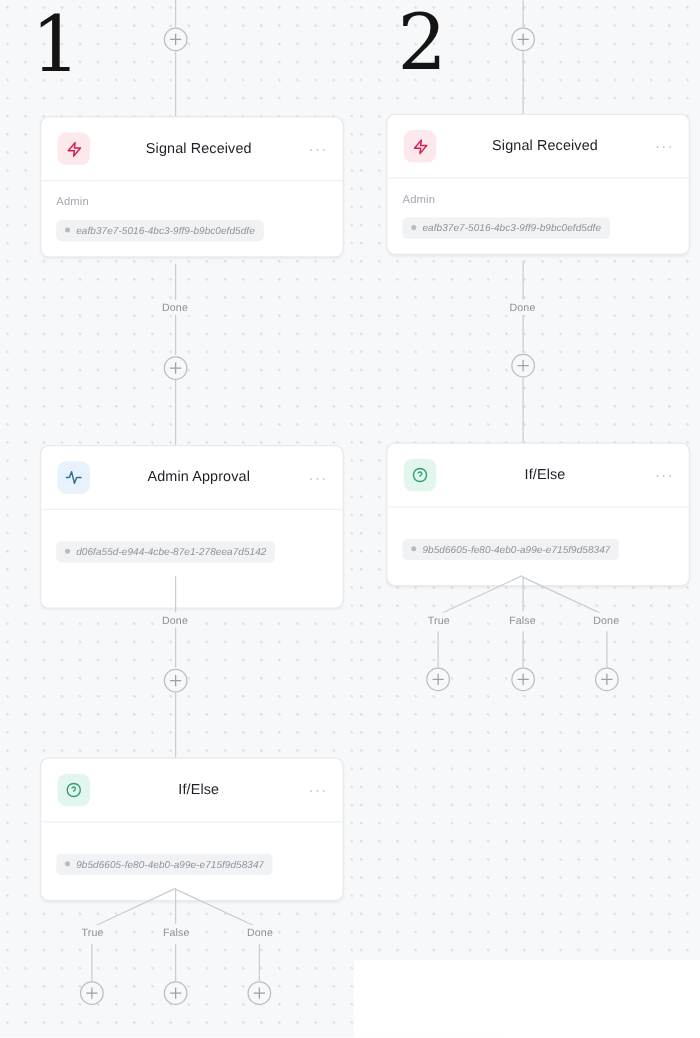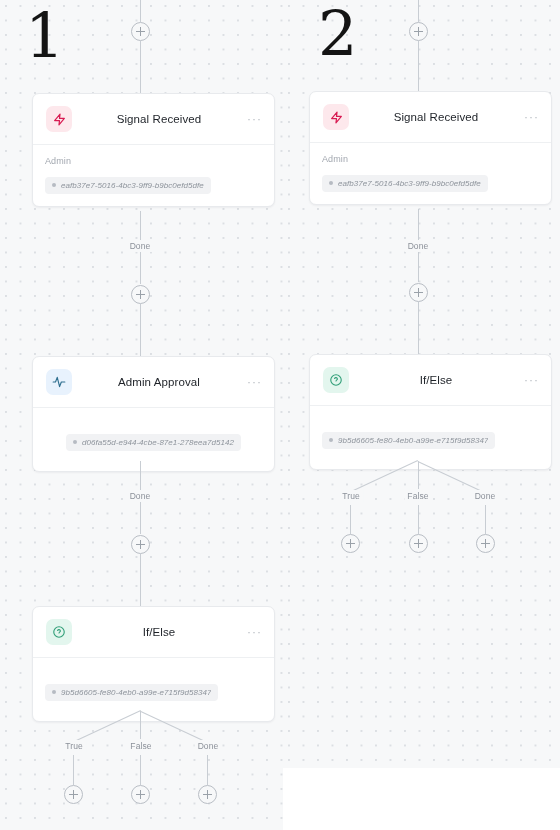"d06fa55d-e944-4cbe-87e1-278eea7d5142" div.node-body { padding-bottom: 20px -> 36px; text-align: center -> none }
